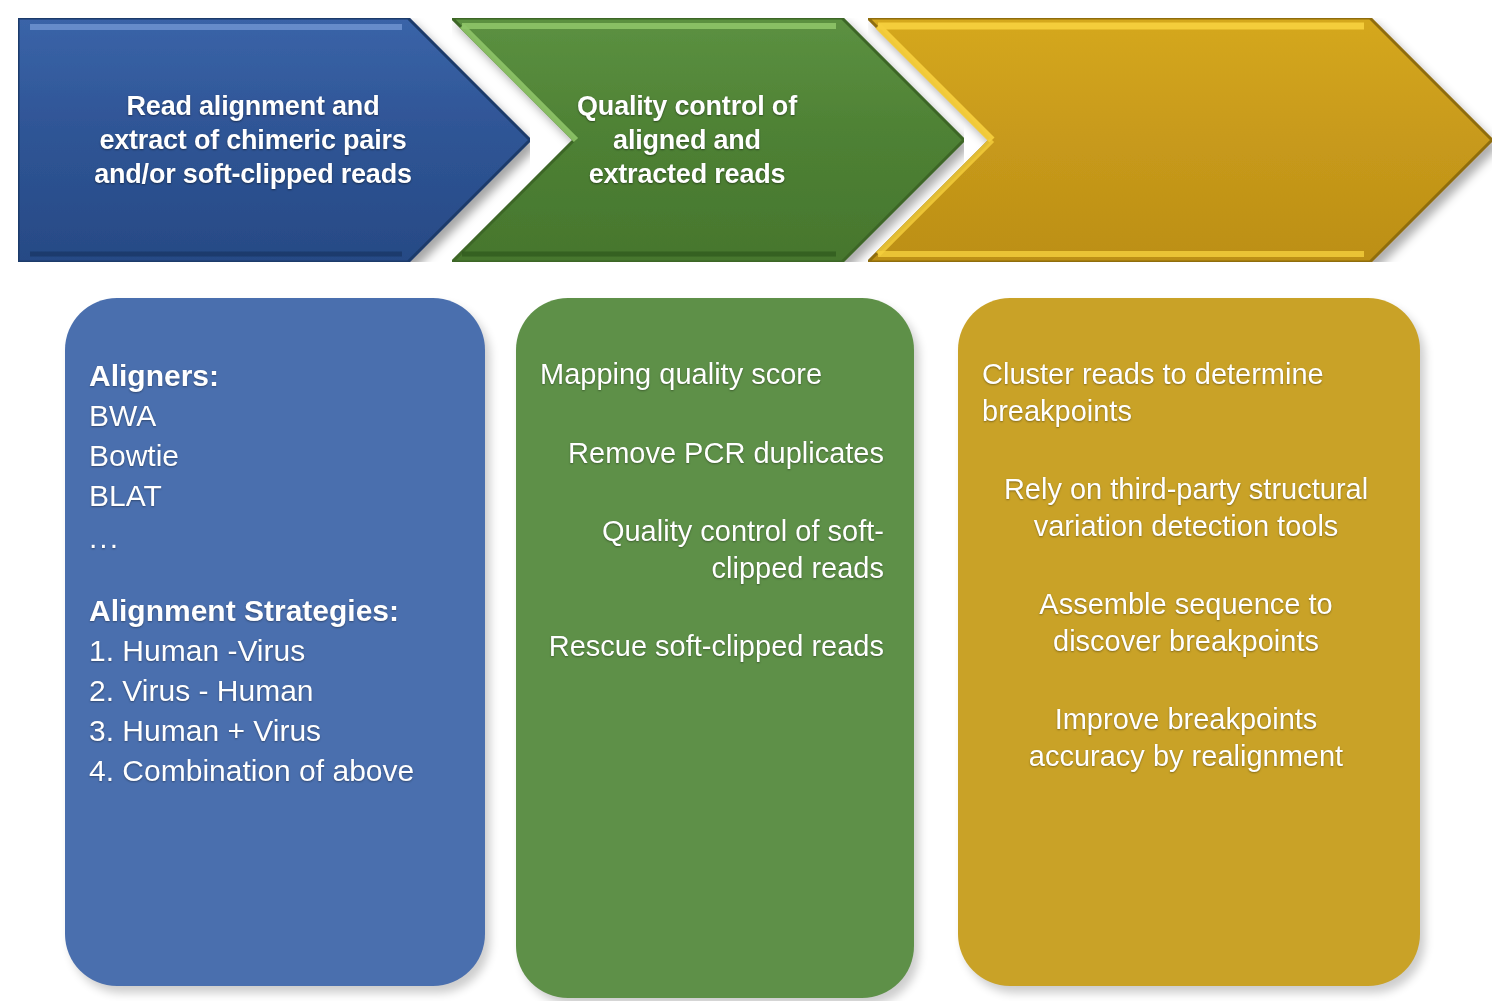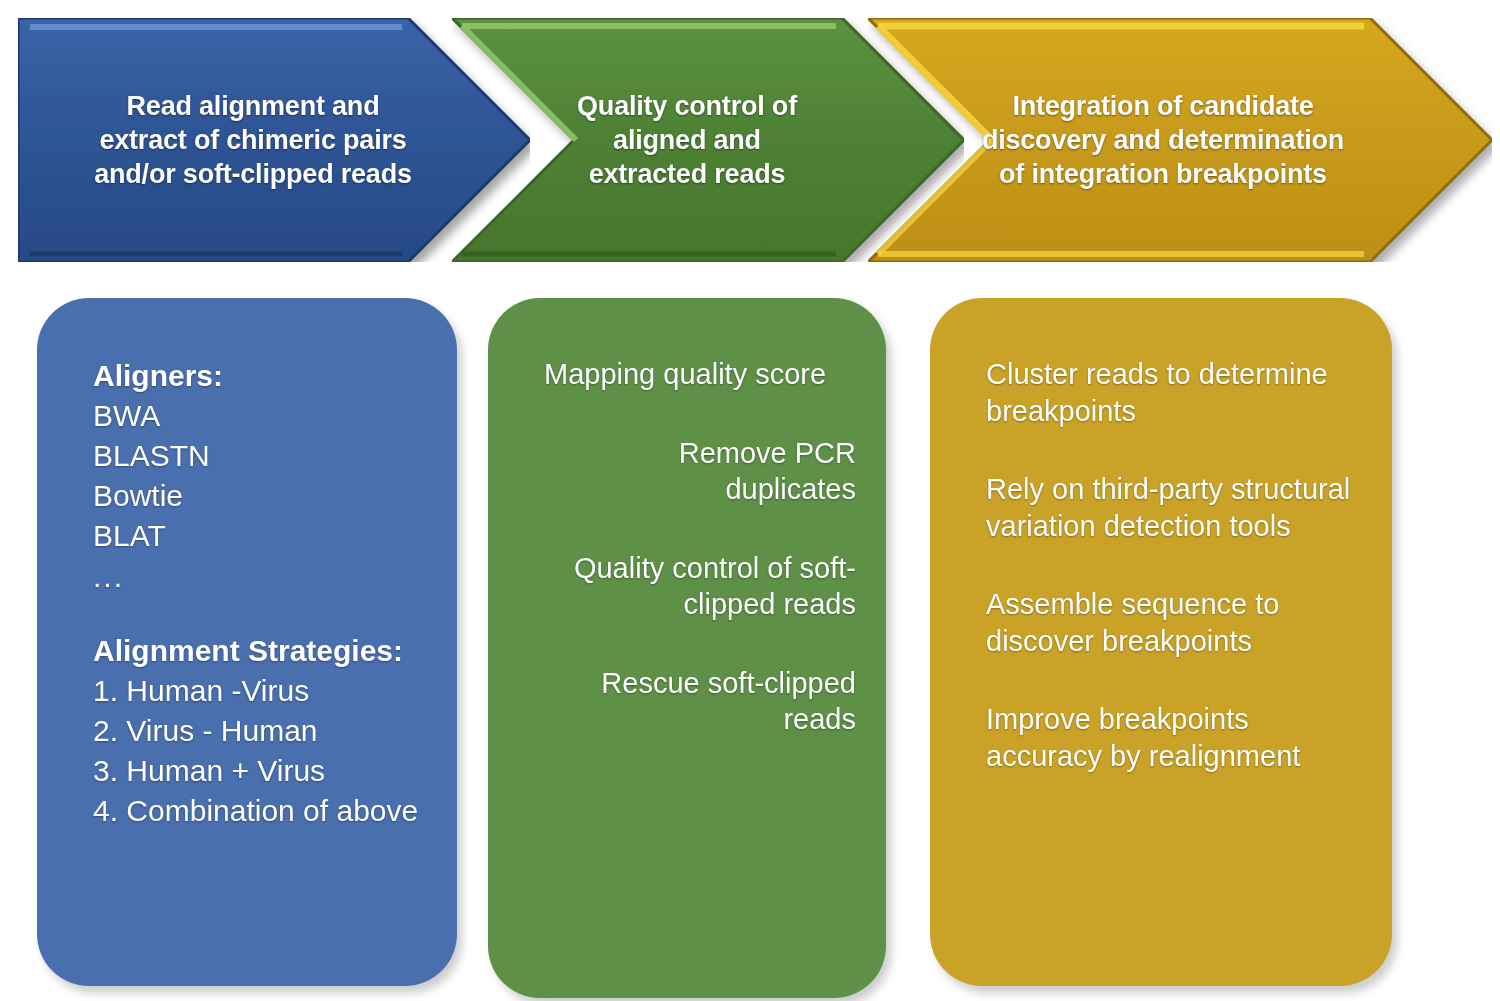"Integration of candidate" div.chev-label { html: <div>Integration of candidate discovery and determination of integration breakpoints</div> -> none }
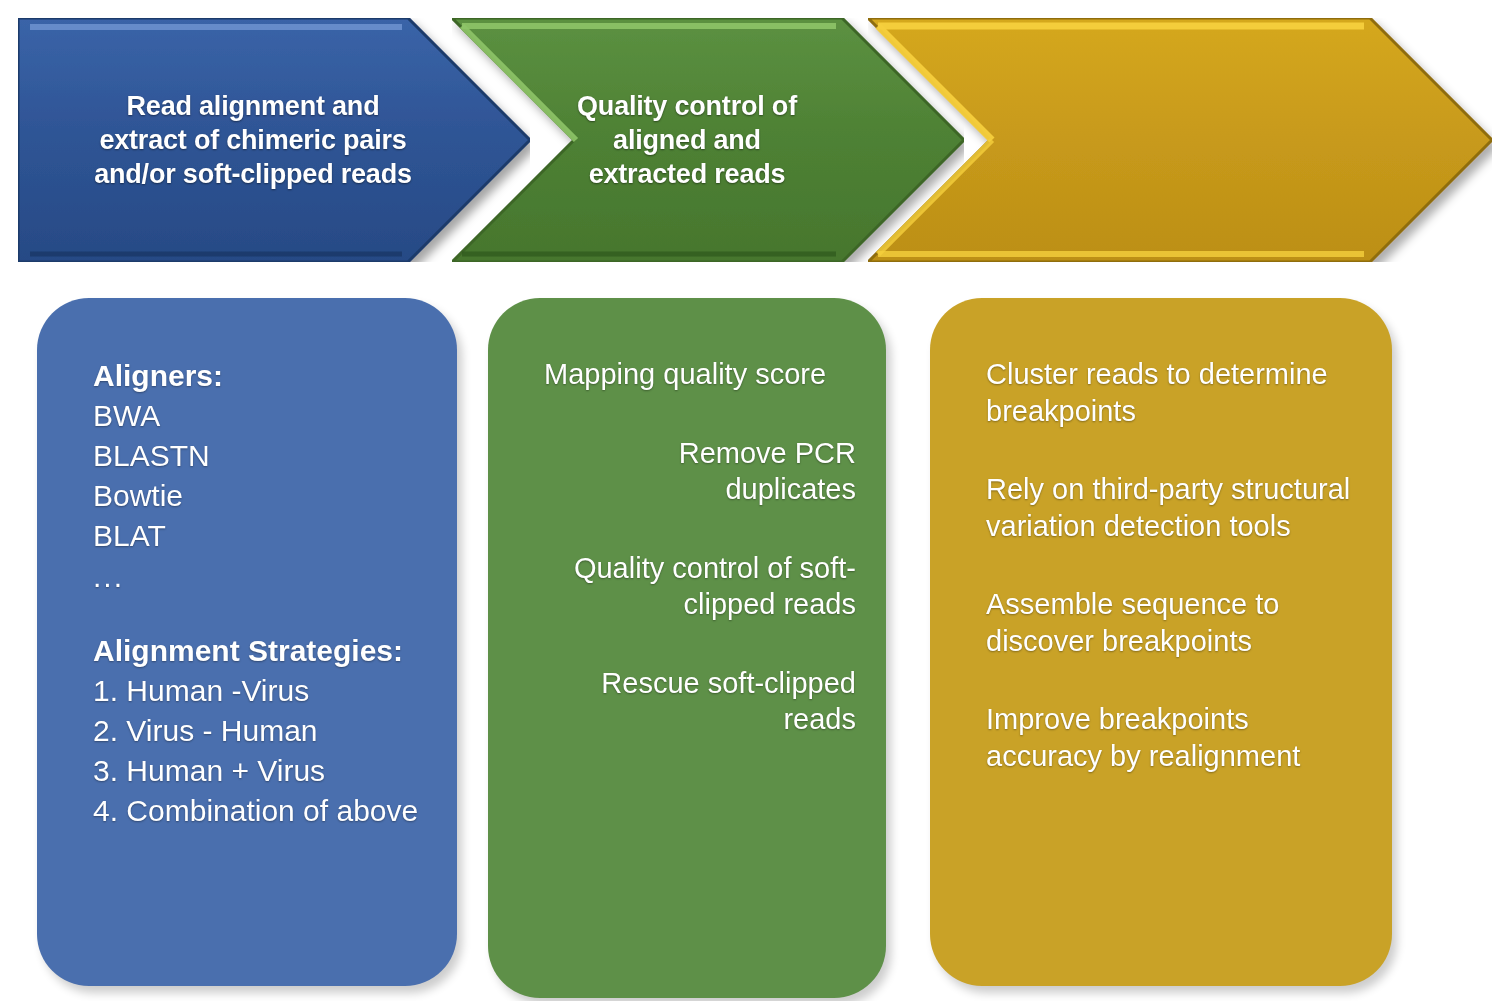"Aligners:" .panel { margin-left: none -> 28px; padding: 58px 30px 30px 56px -> 58px 30px 30px 24px }
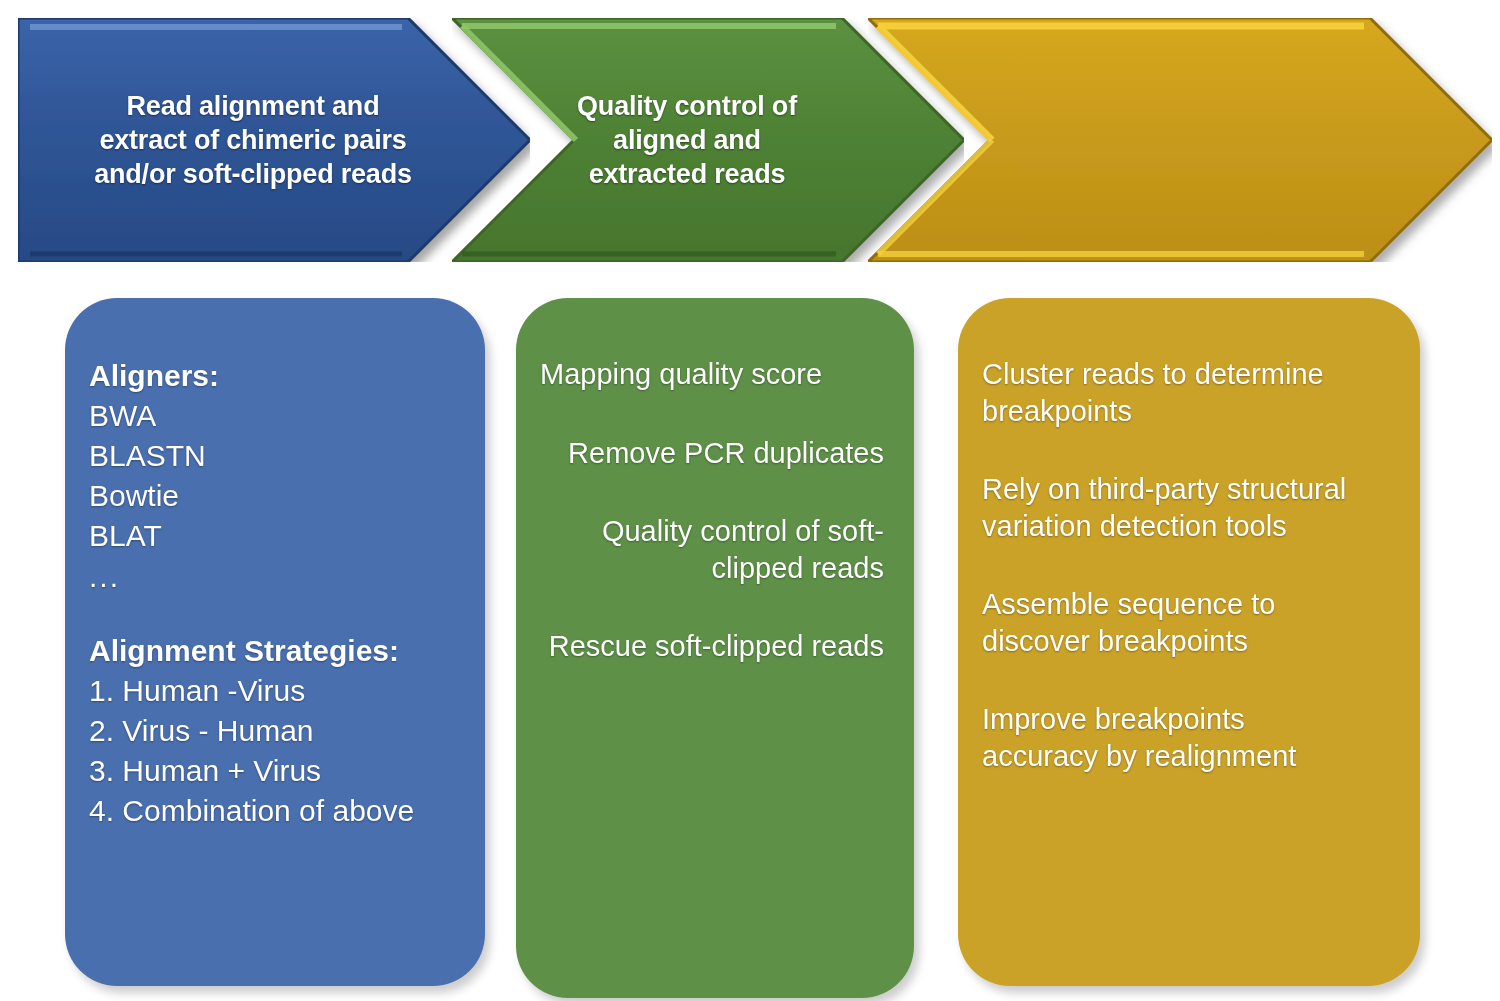"BLASTN" div.line { html: <div>BLASTN</div> -> none }
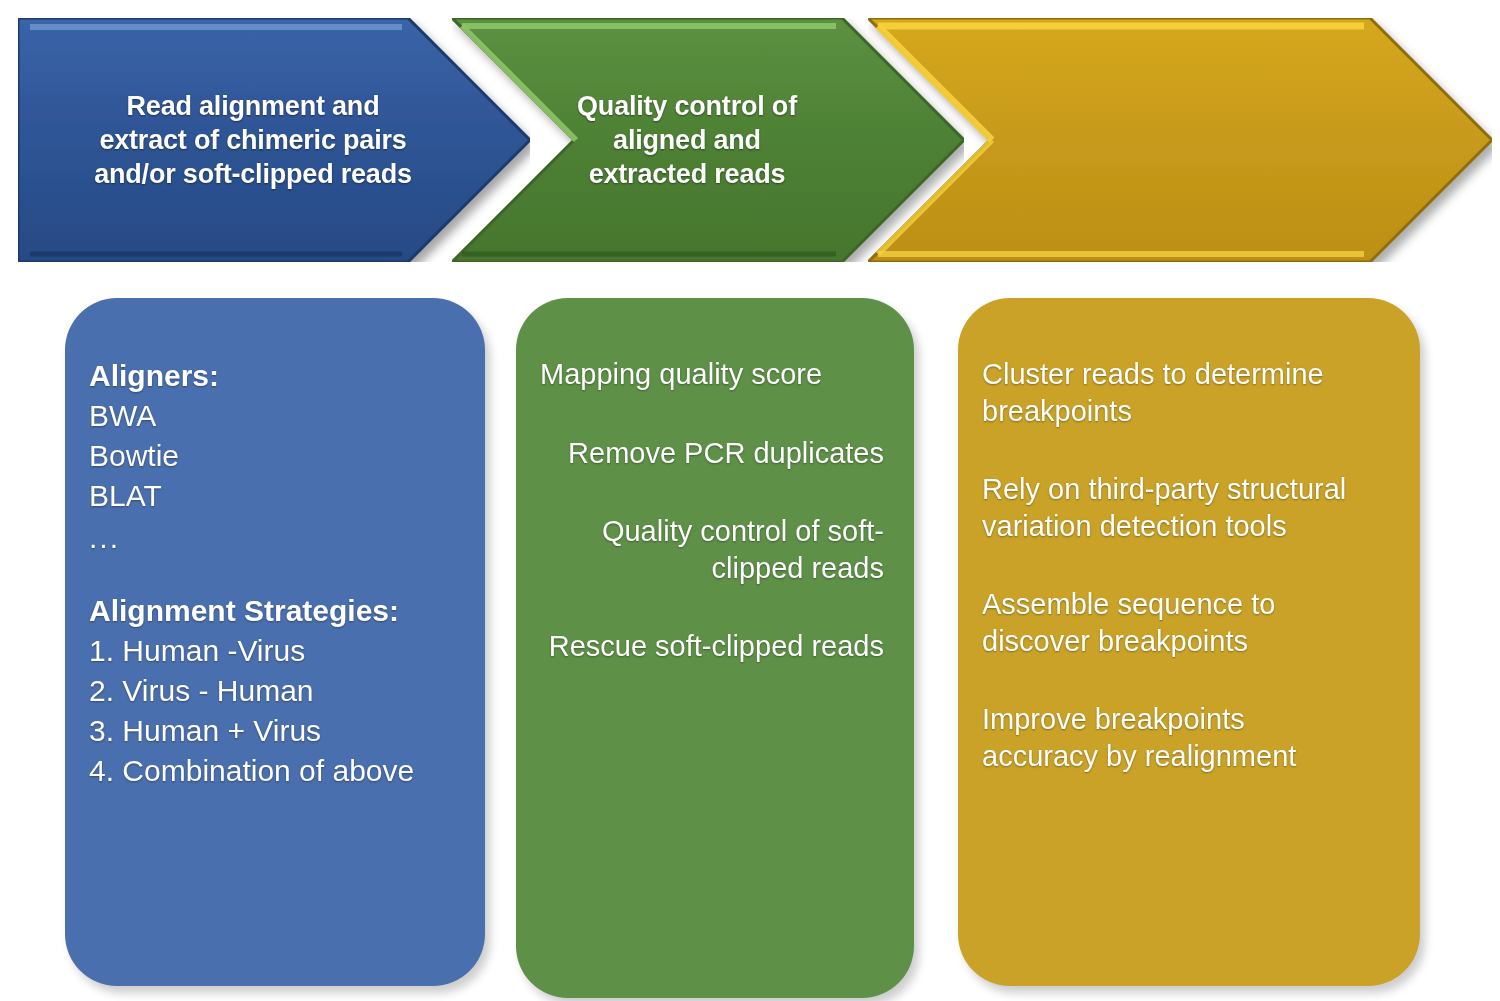"Rely on third-party structural" #panel-gold .line.gap { text-align: none -> center }
